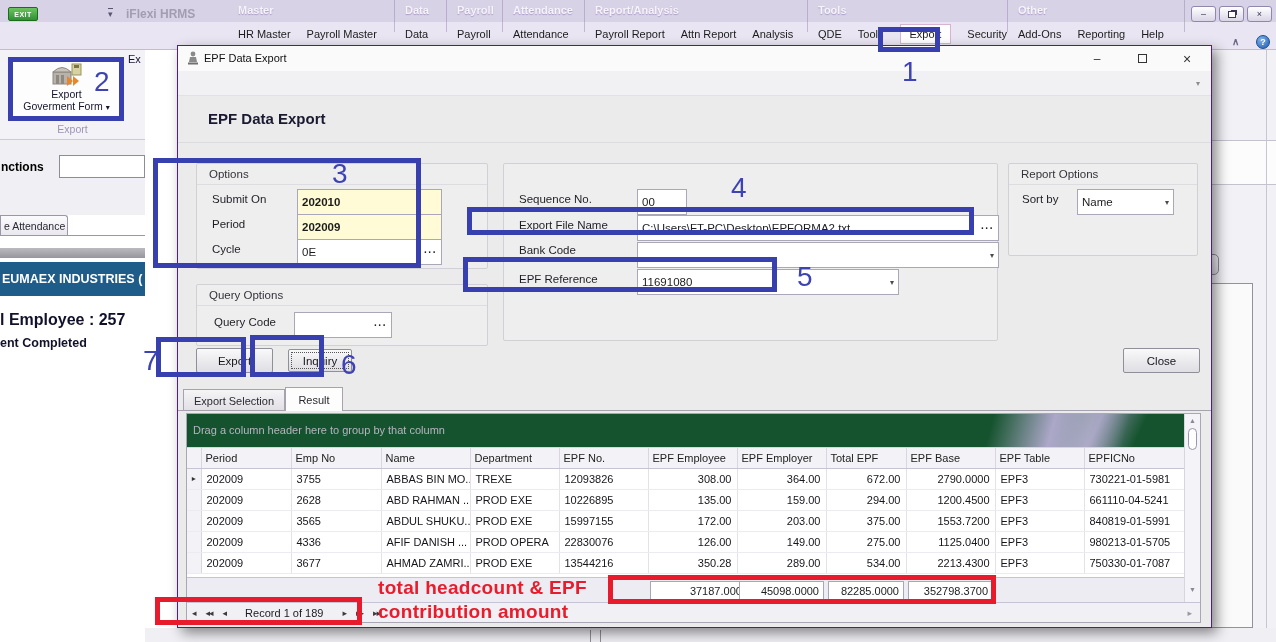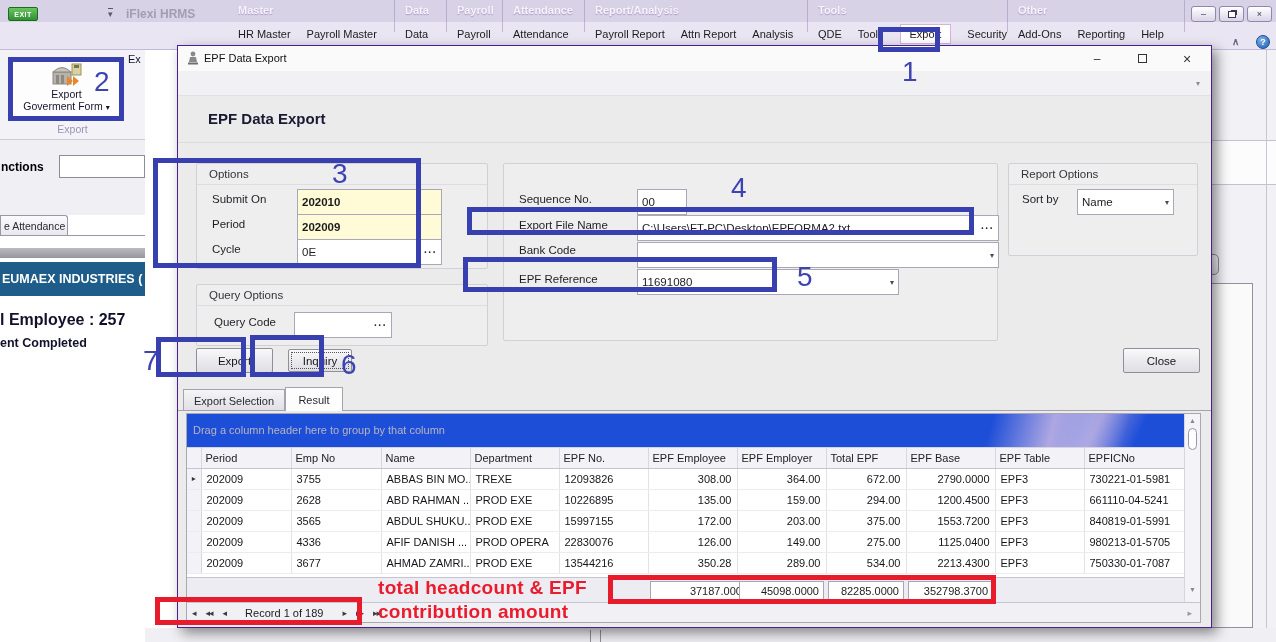"Drag a column header here" .groupby { background: #1d4ed8 -> #14532d }
